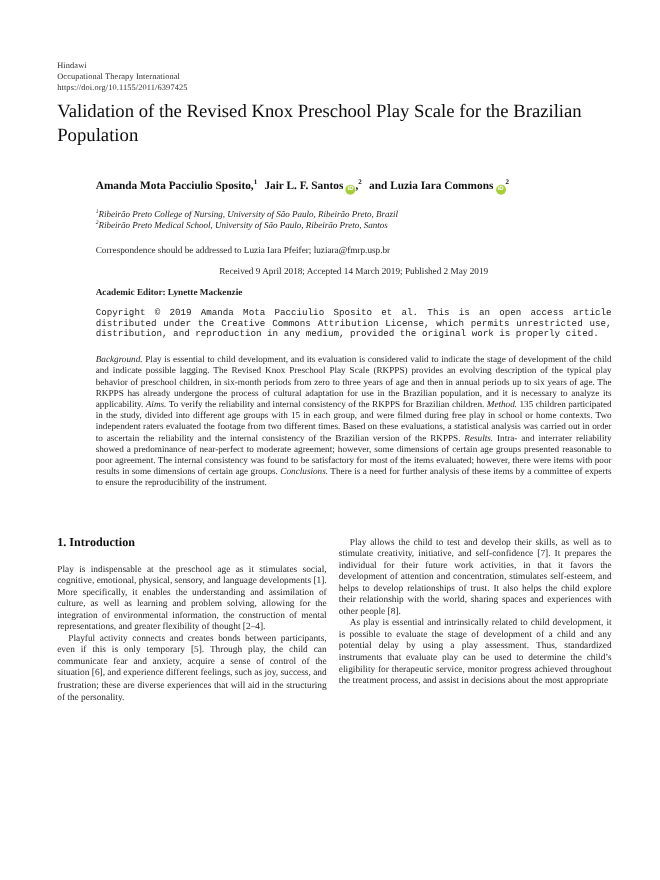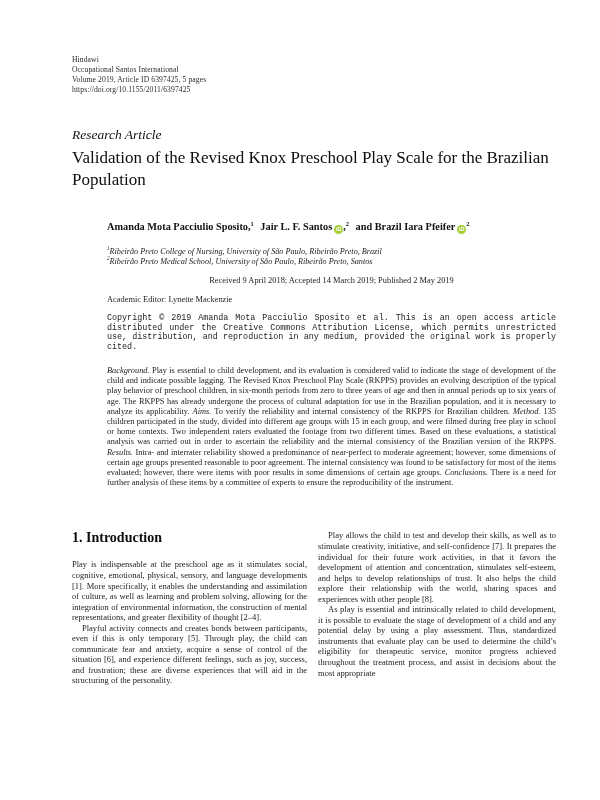"Hindawi" .content { margin-left: 20px -> none }
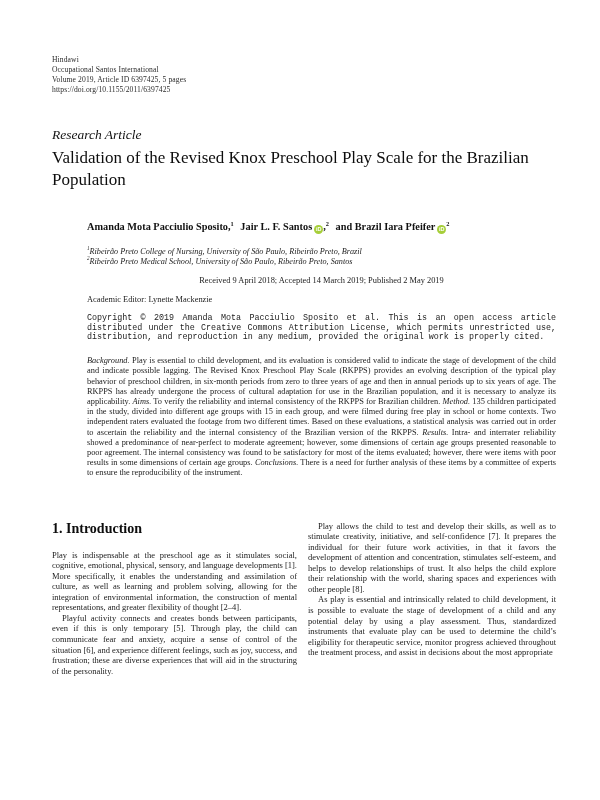"Occupational Santos International" div { text: Santos -> Therapy }
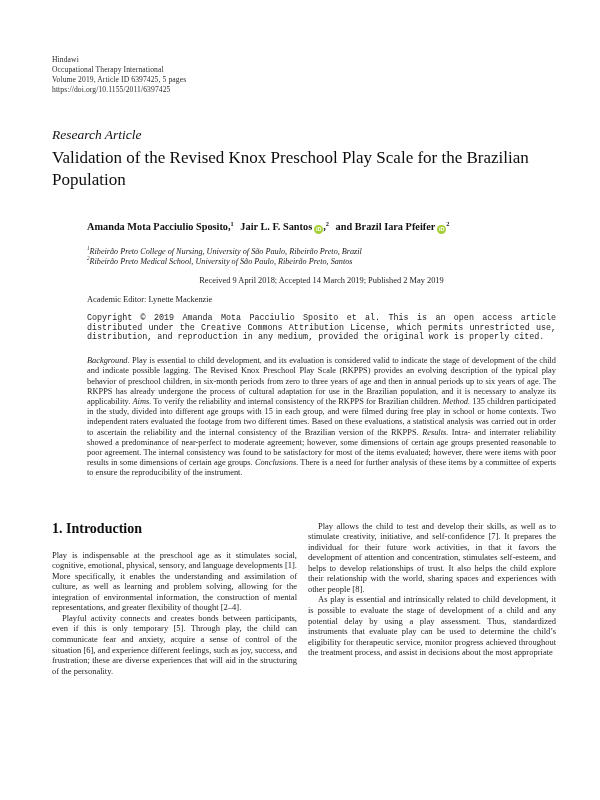"Volume 2019, Article ID 6397425," div { html: <div>Volume 2019, Article ID 6397425, 5 pages</div> -> none }
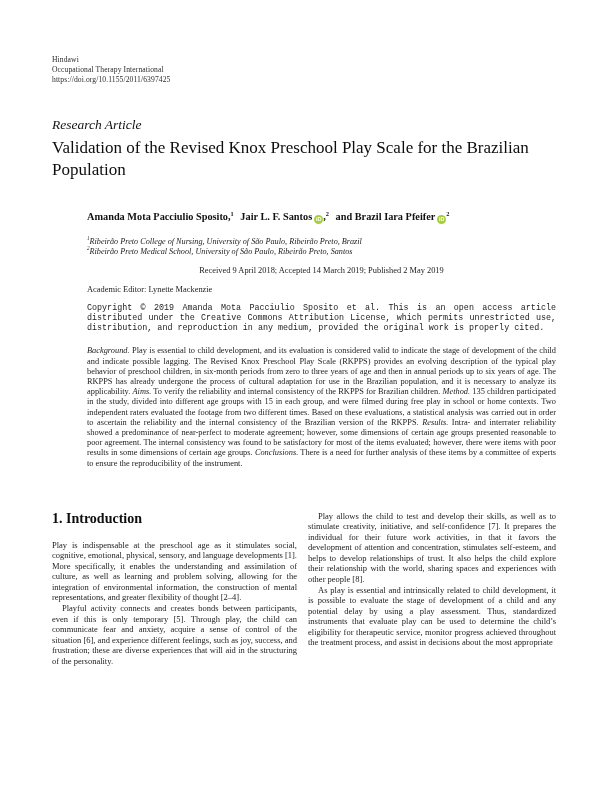"Research Article" div.article-type { html: <div>Research Article</div> -> none }
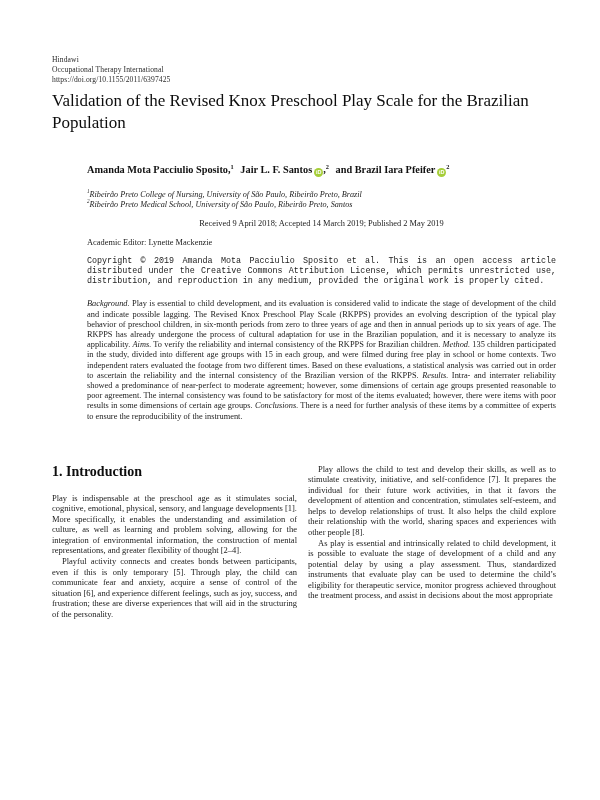"and Brazil Iara Pfeifer" span { text: Brazil Iara Pfeifer -> Luzia Iara Commons }
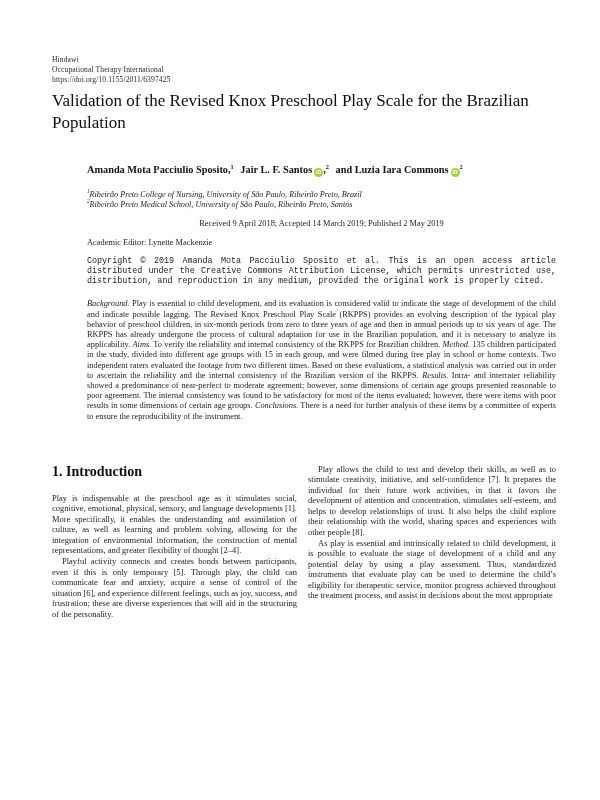"Correspondence should be addressed to" div.meta-line { html: none -> <div>Correspondence should be addressed to Luzia Iara Pfeifer; luziara@fmrp.usp.br</div> }
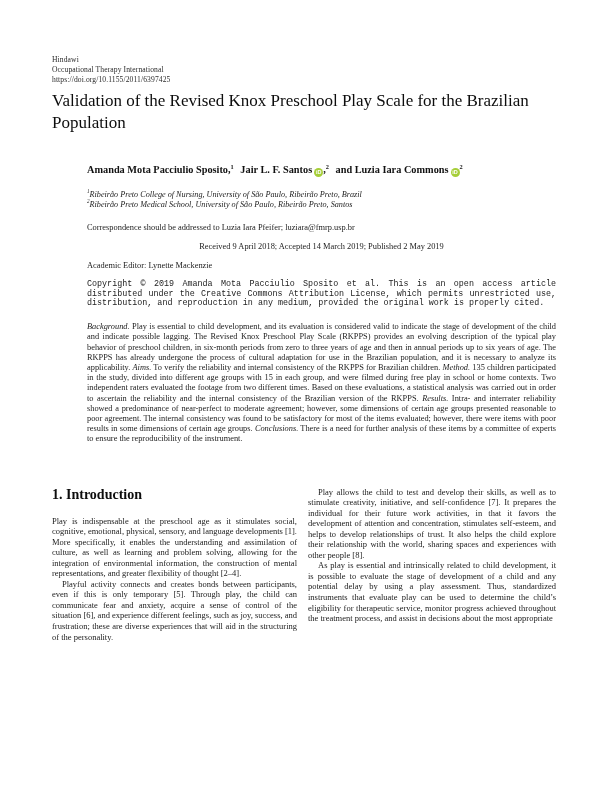"Academic Editor: Lynette Mackenzie" .editor { font-weight: none -> bold }
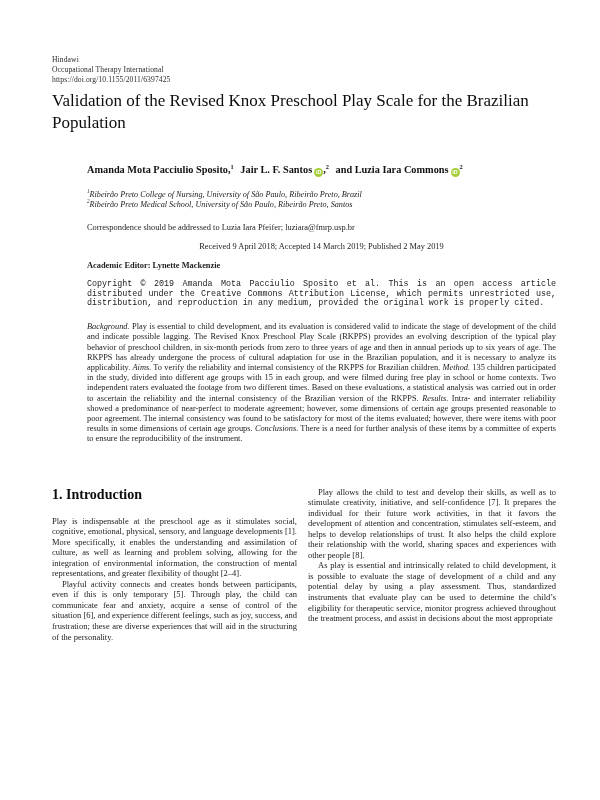"1. Introduction" .section-heading { font-size: 14px -> 11px }
